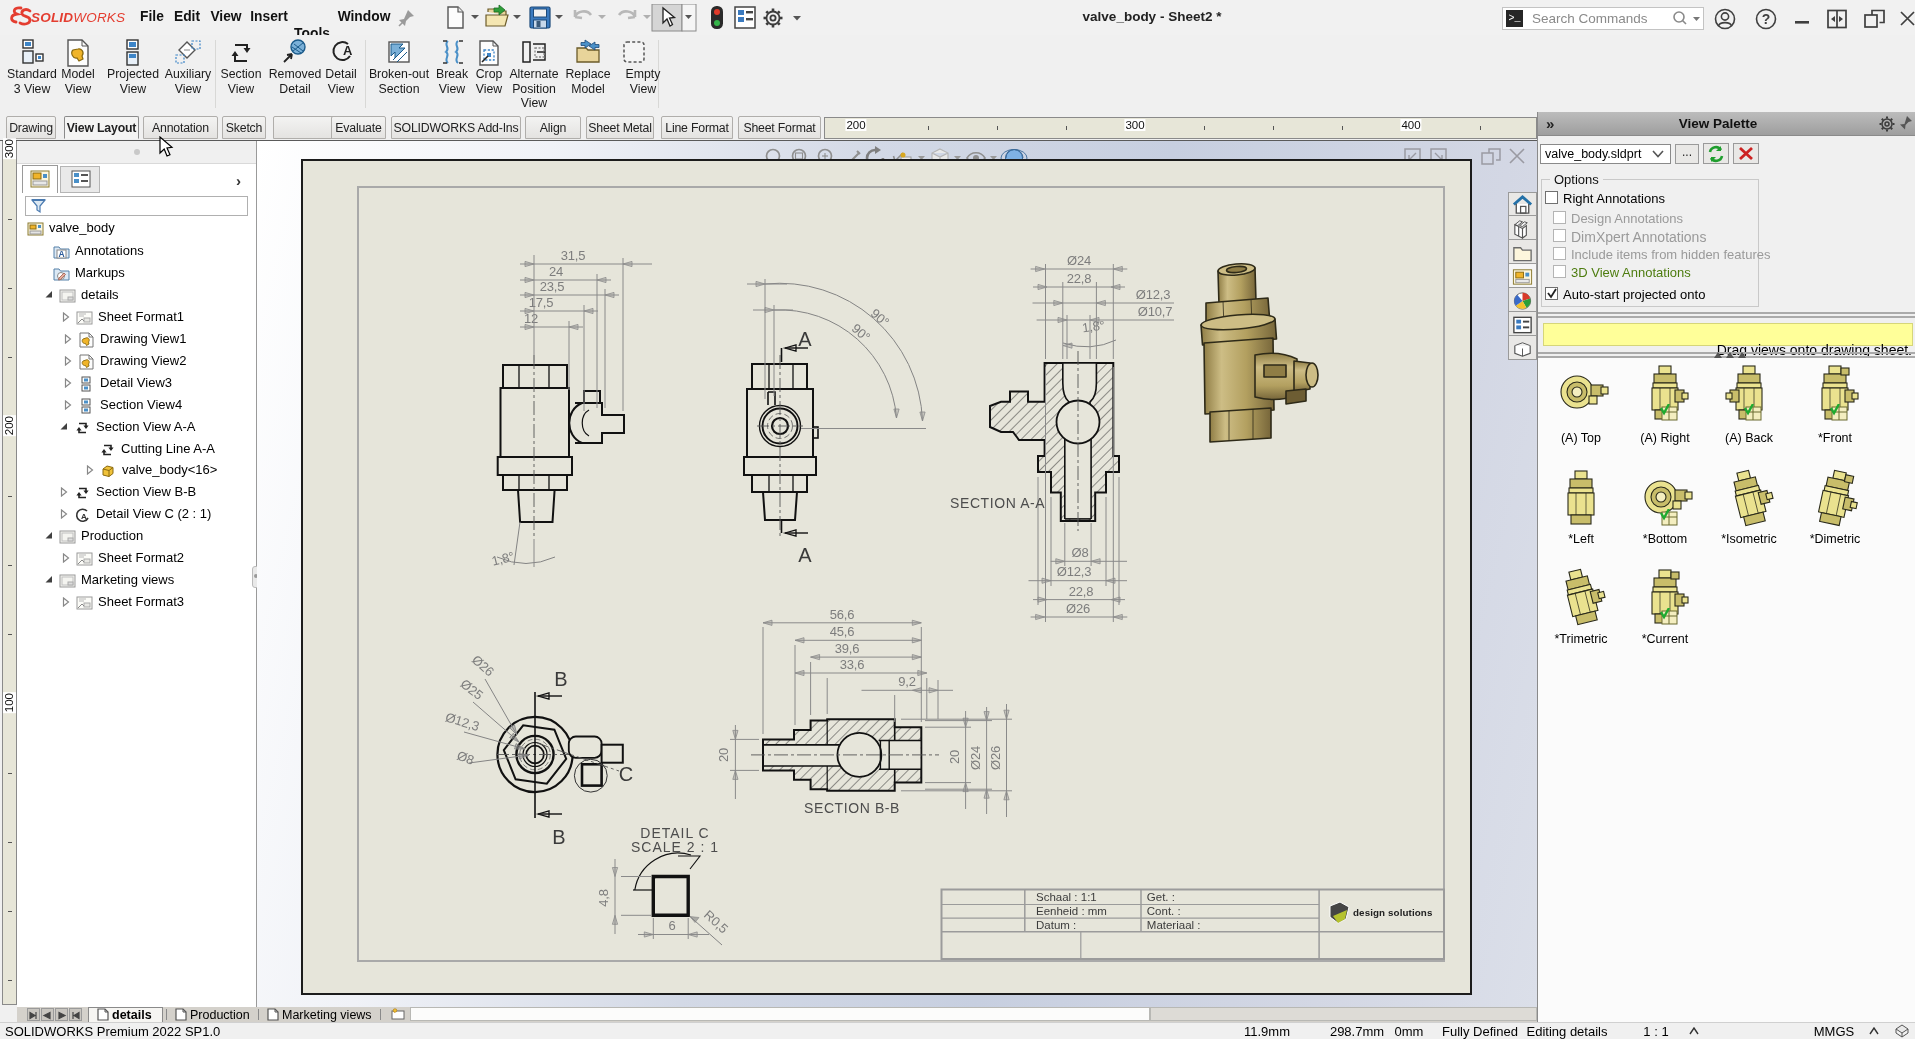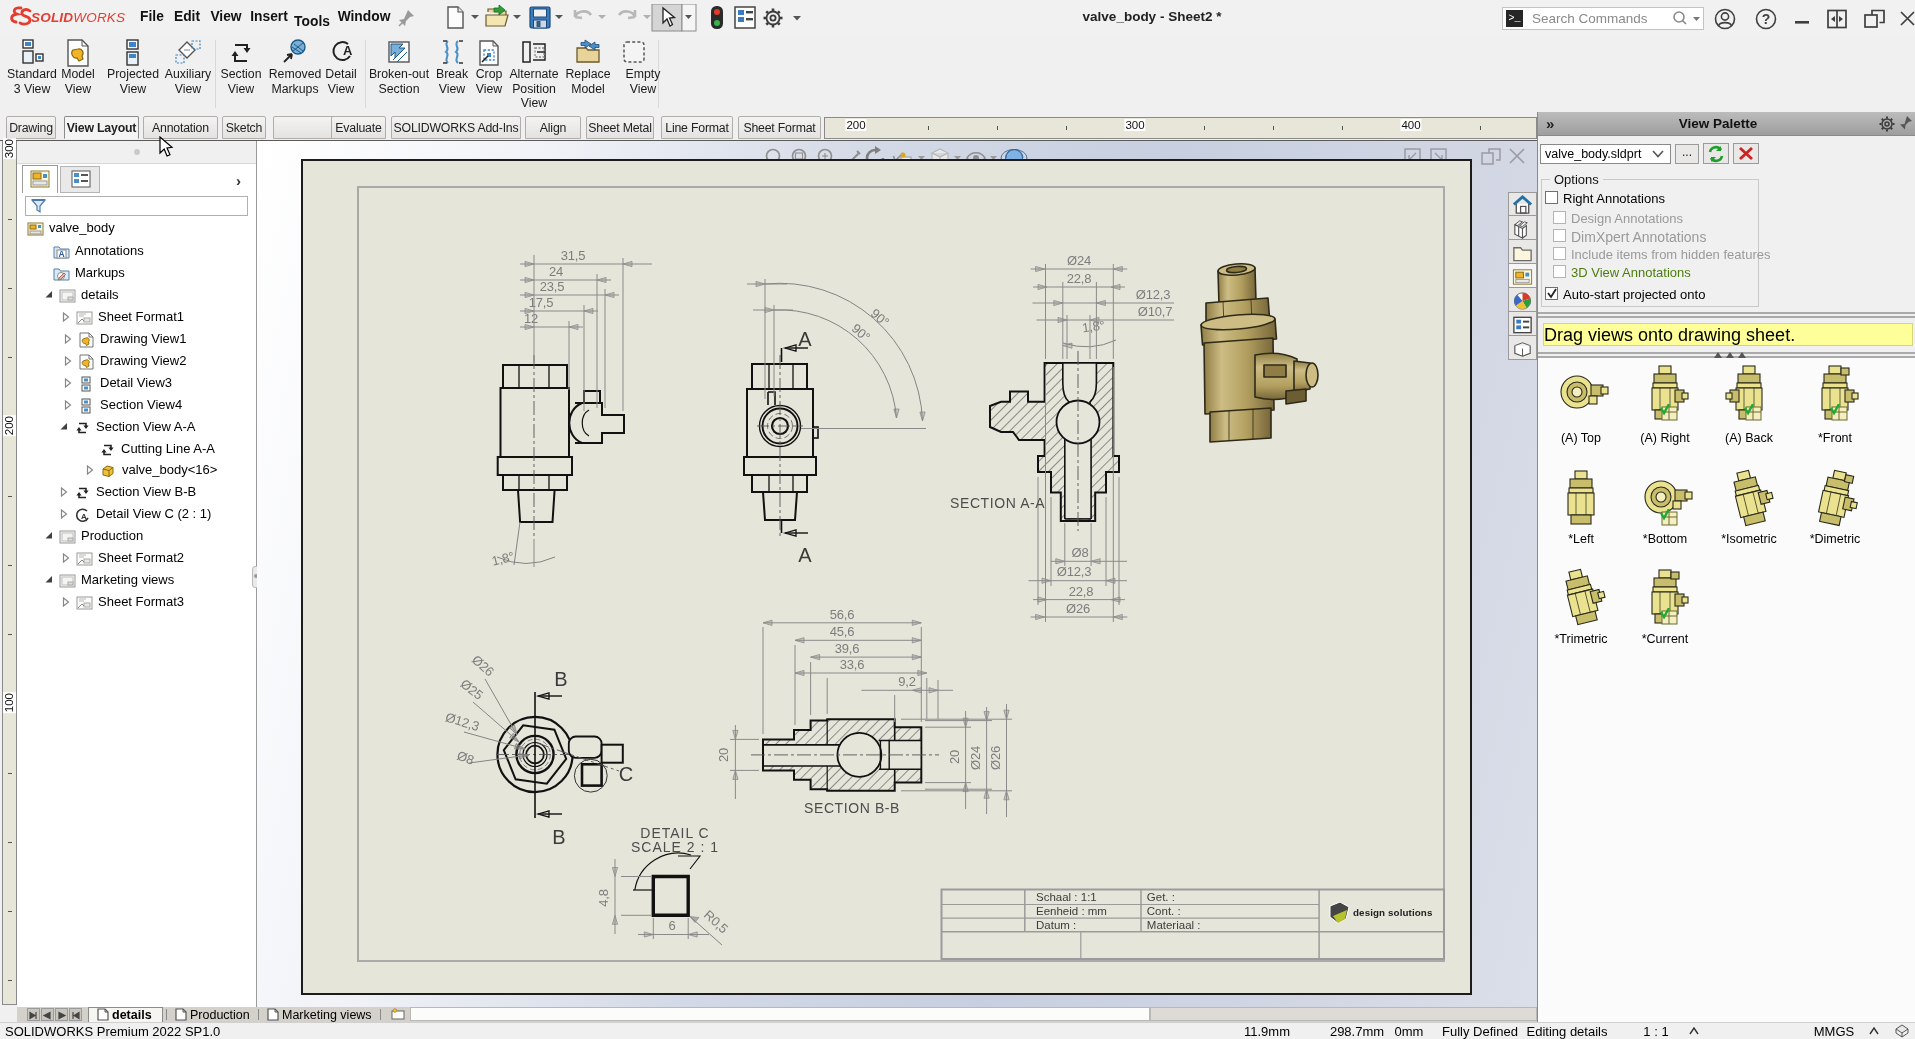"Tools" div.ab { top: 14px -> 26px }
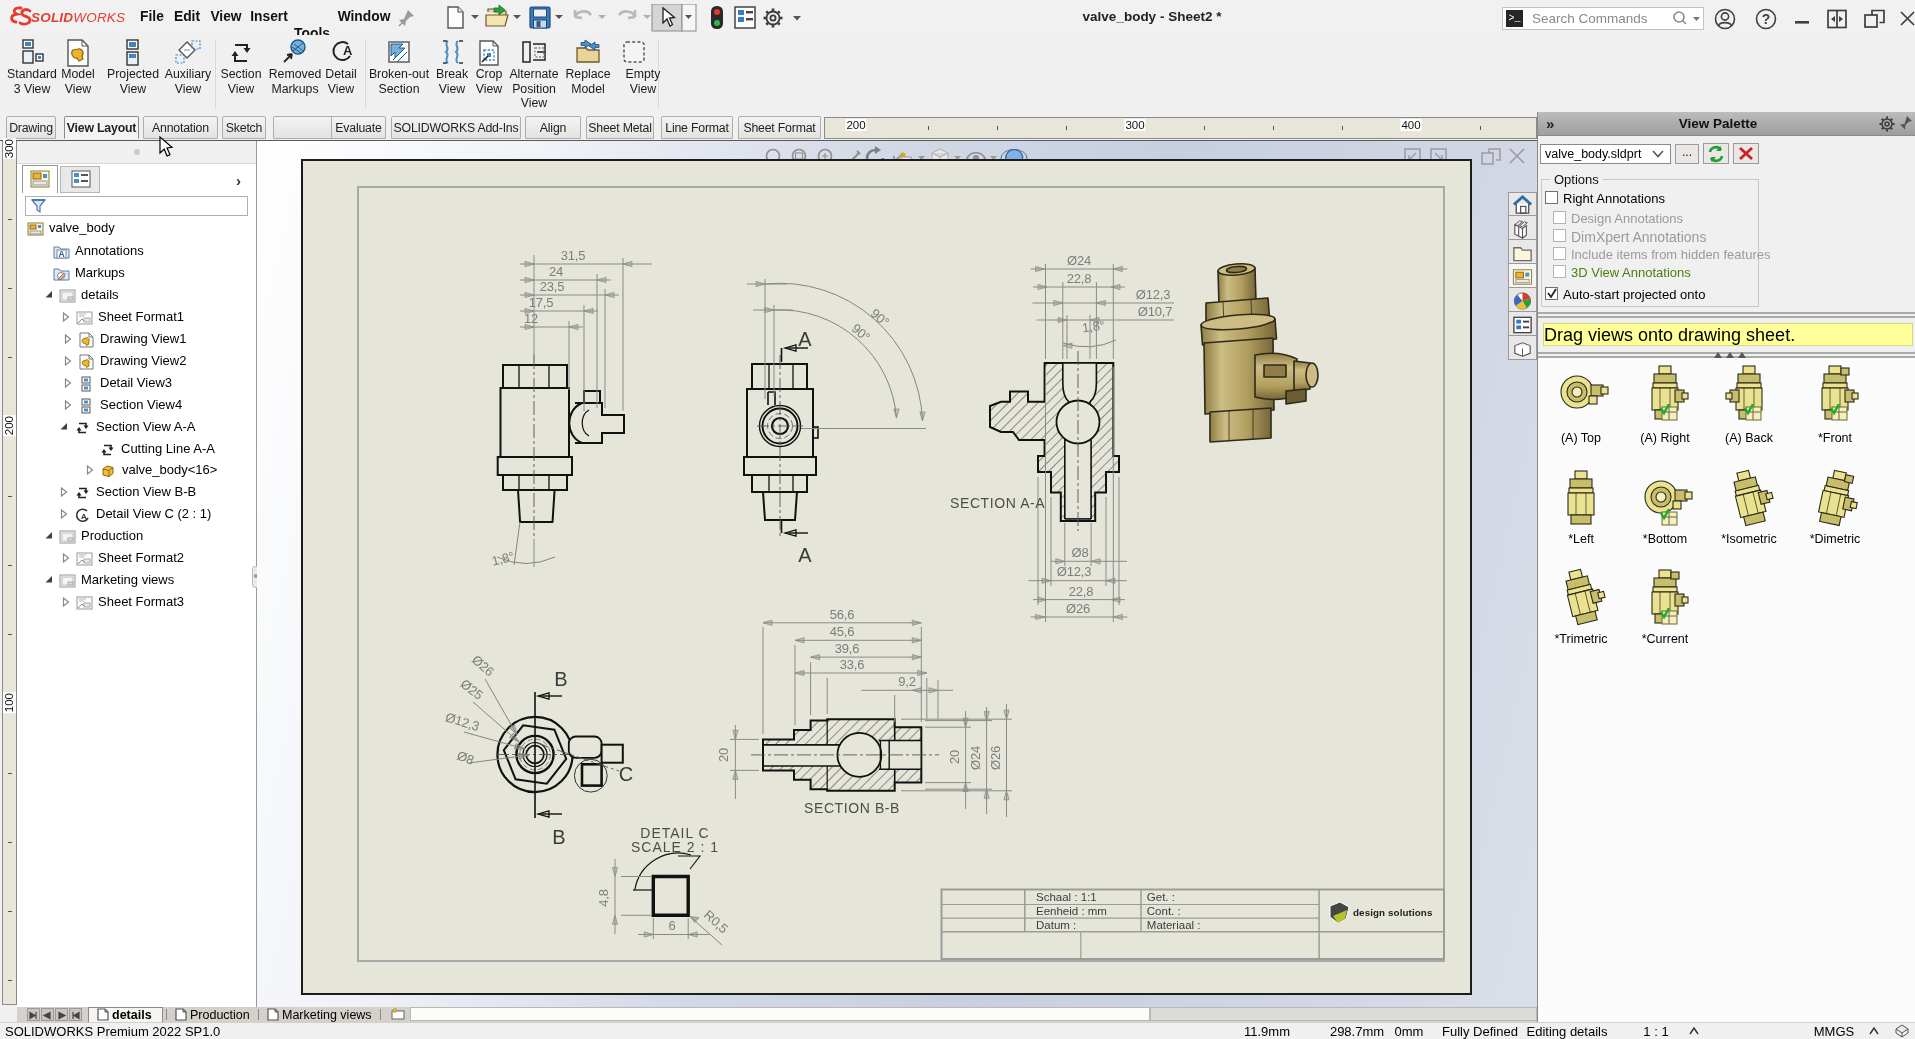"Removed" div.ab { text: Markups -> Detail }
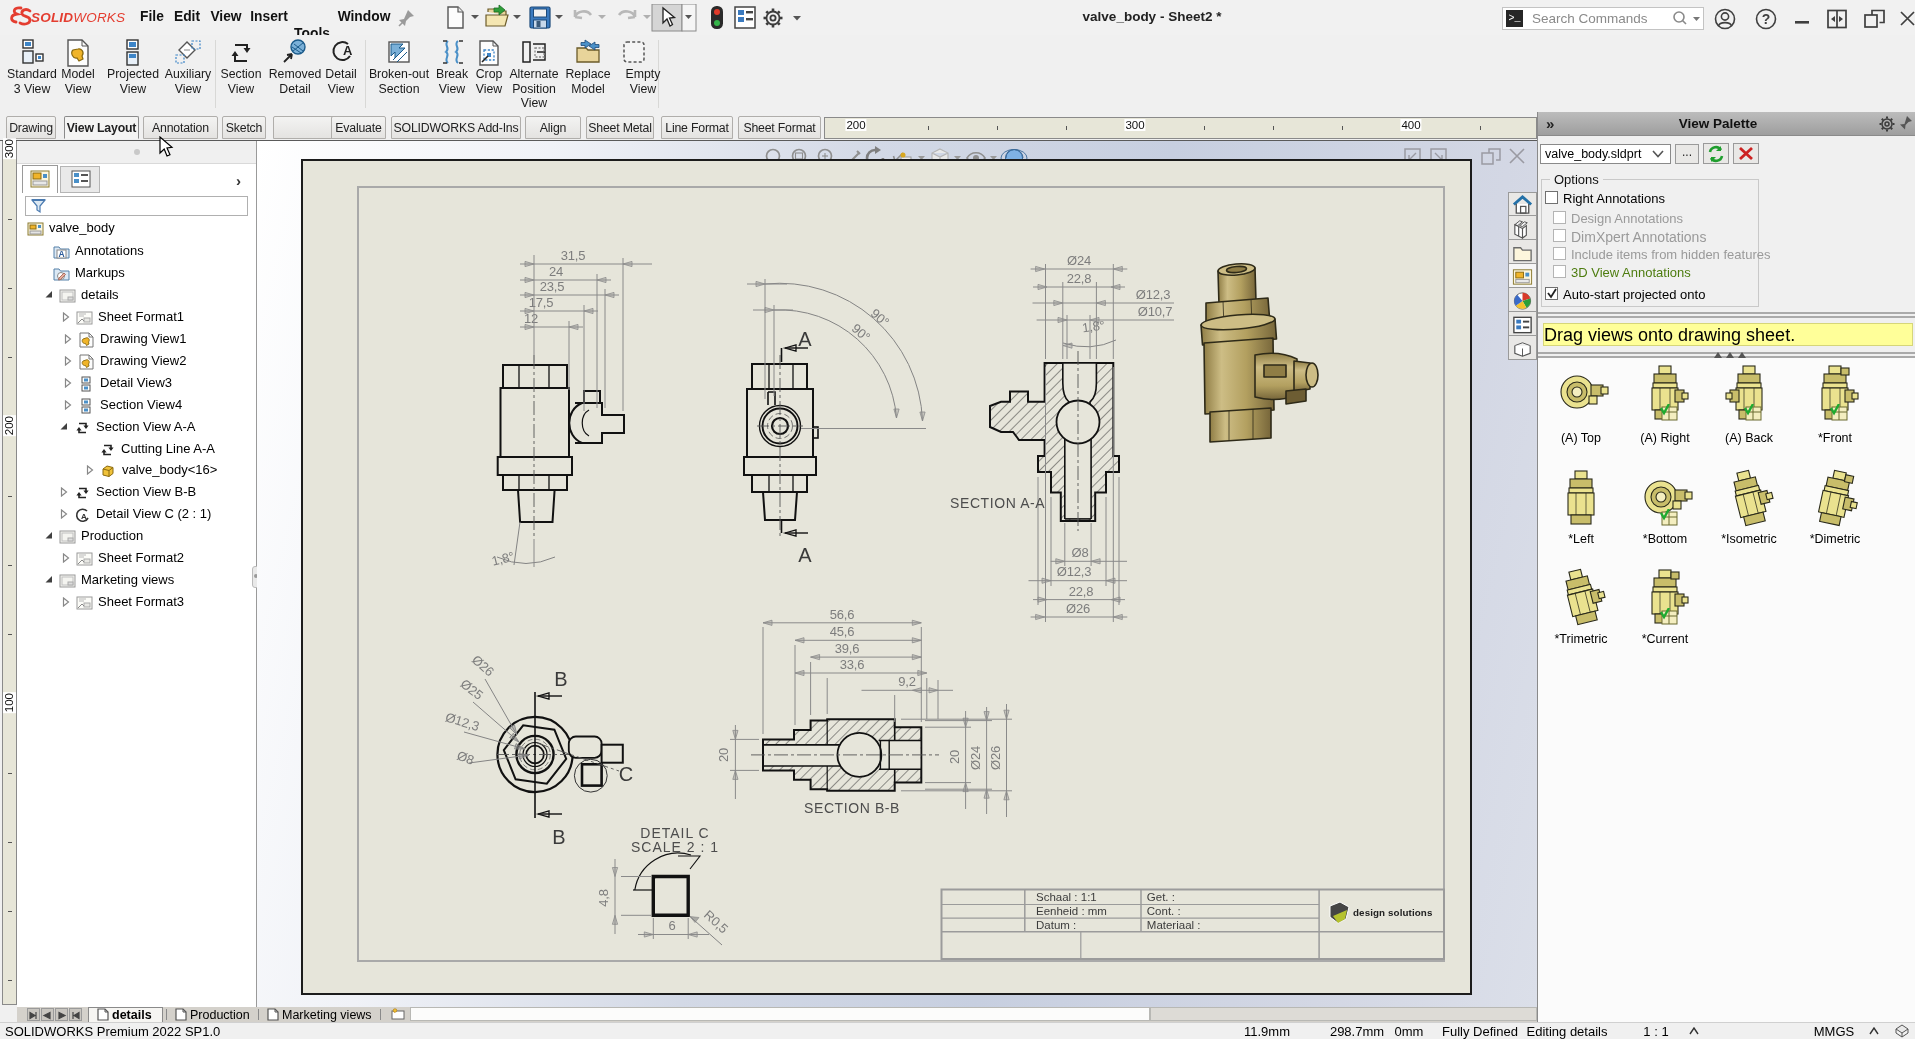"Drag views onto drawing sheet." div.ab { font-size: 18px -> 14px; padding-top: 1px -> 18px; text-align: left -> right }
